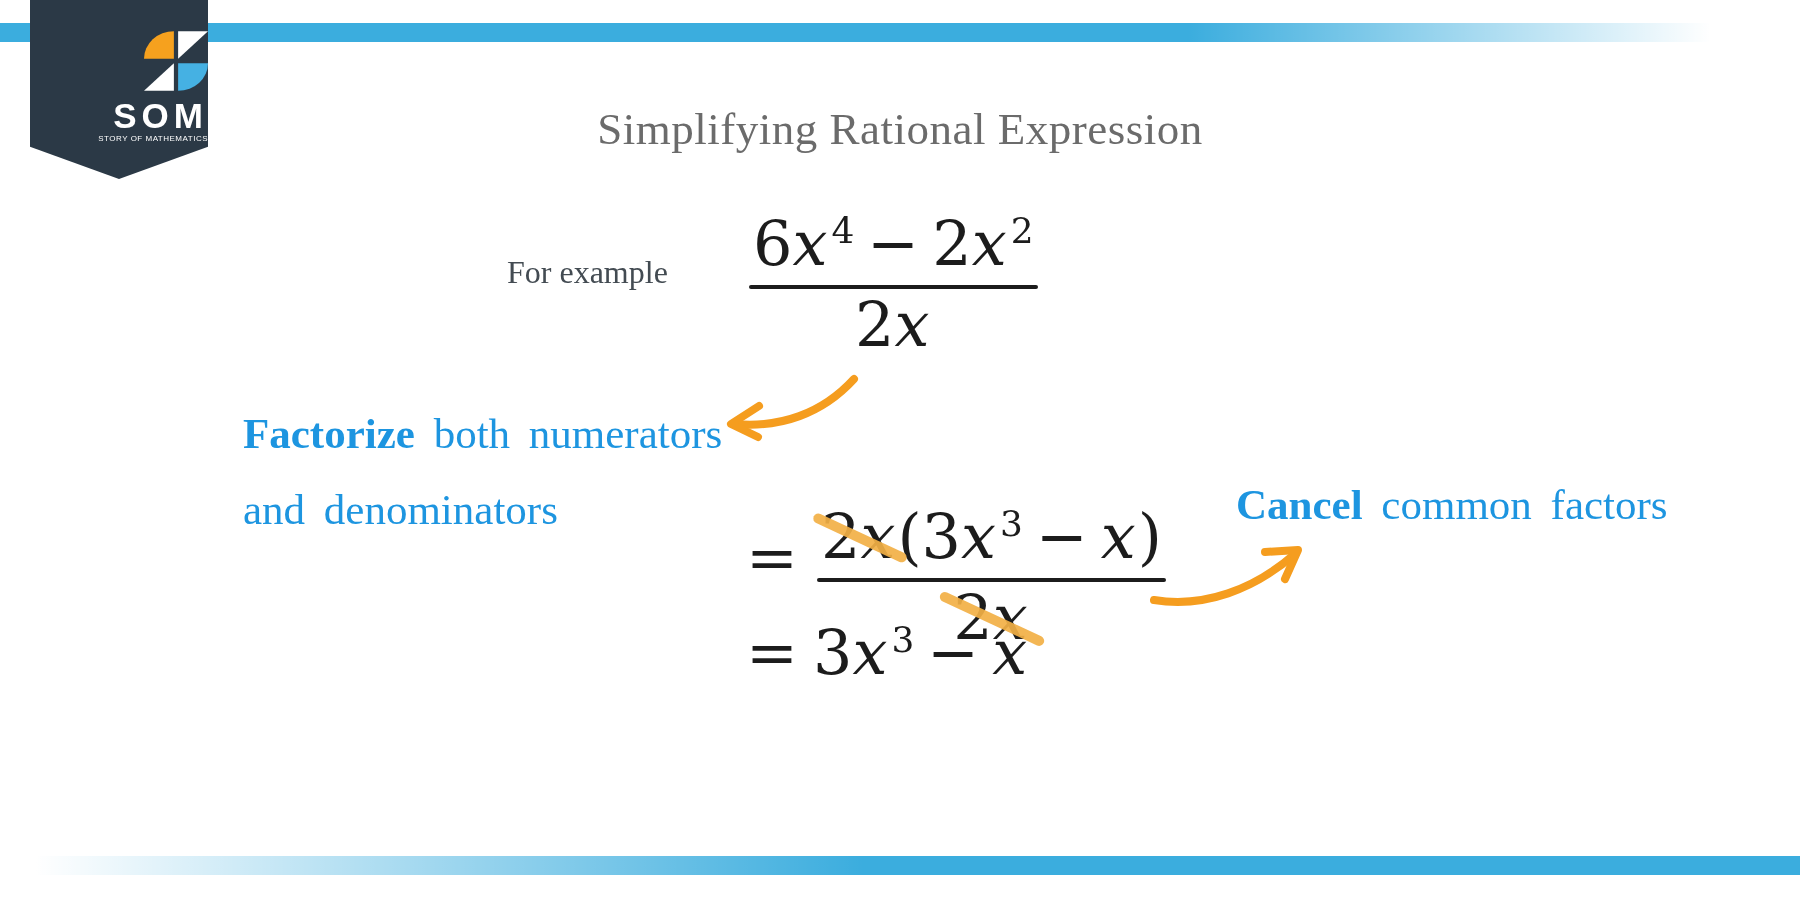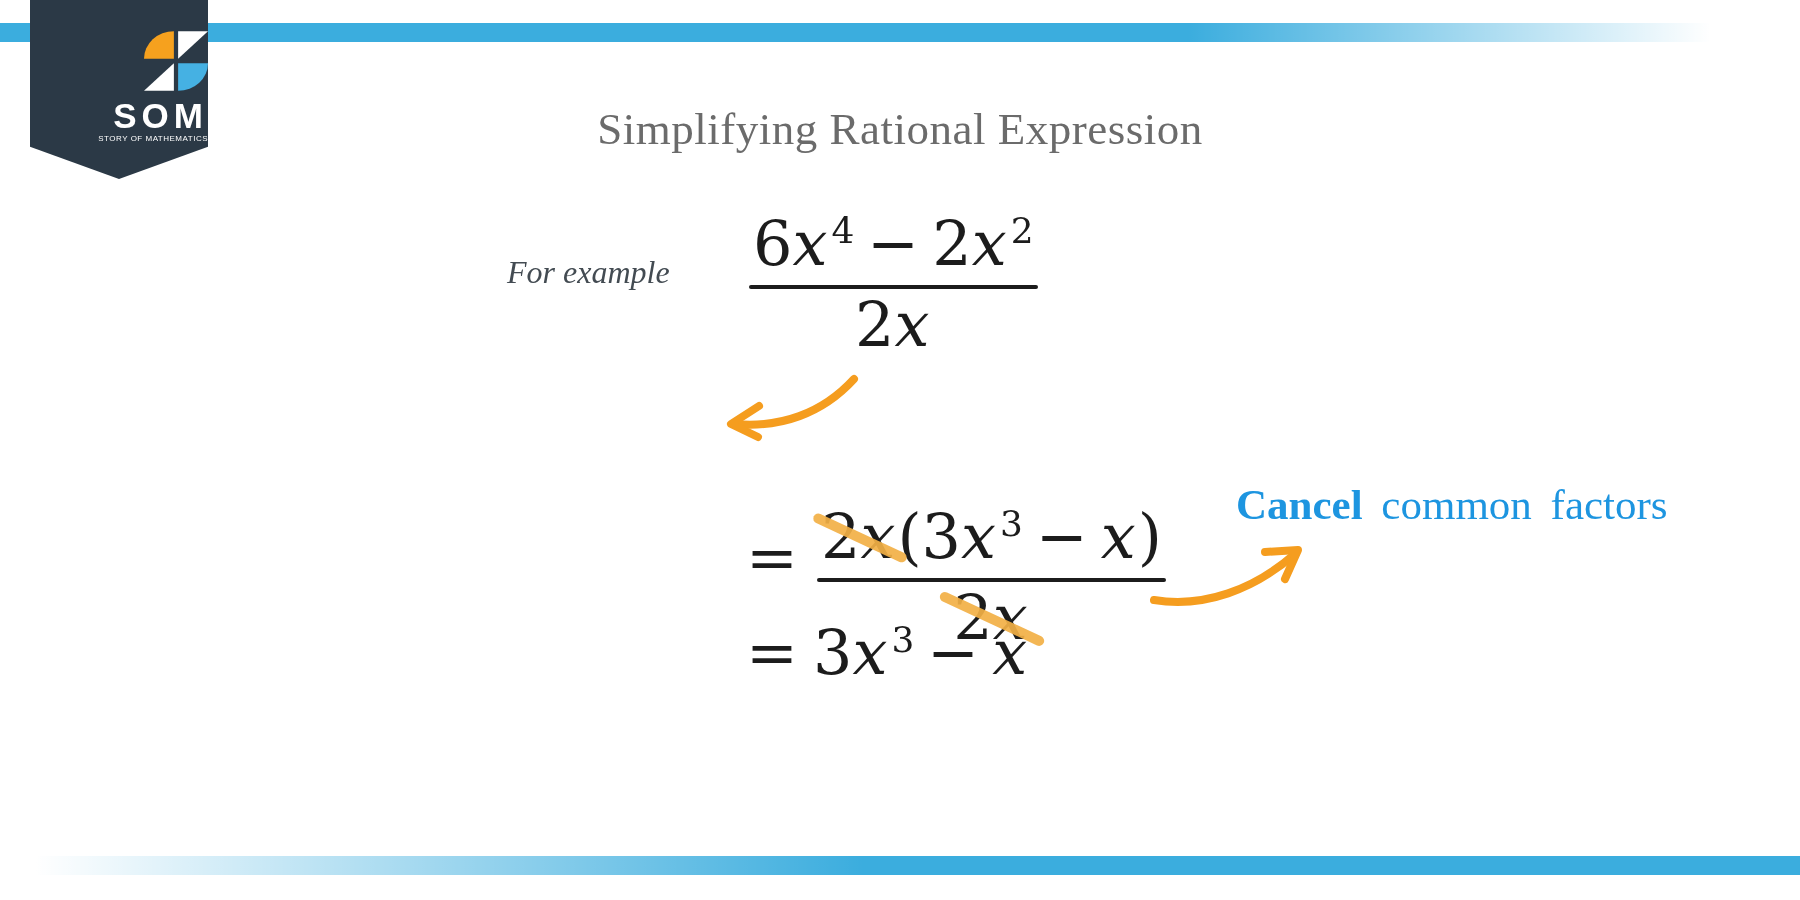"For example" .example-label { font-style: italic -> none }
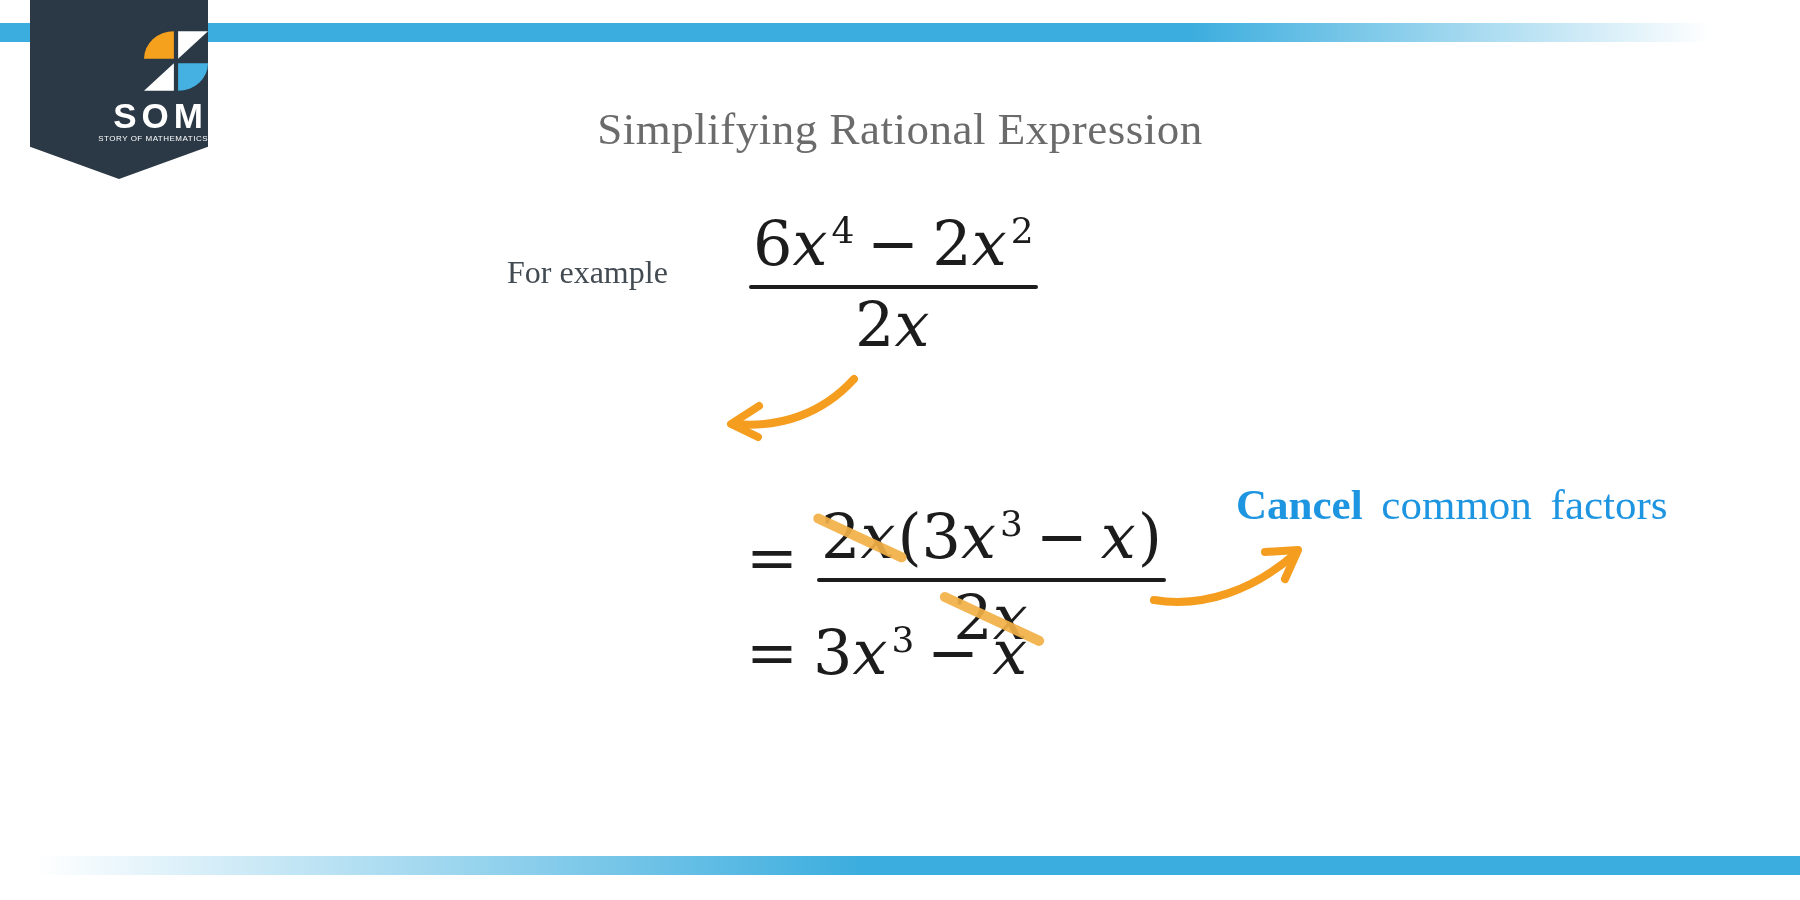"Factorize both numerators" div.note { html: none -> <div> <div><span>Factorize</span> <span>both numerators</span></div> <div>and denominators</div> </div> }
